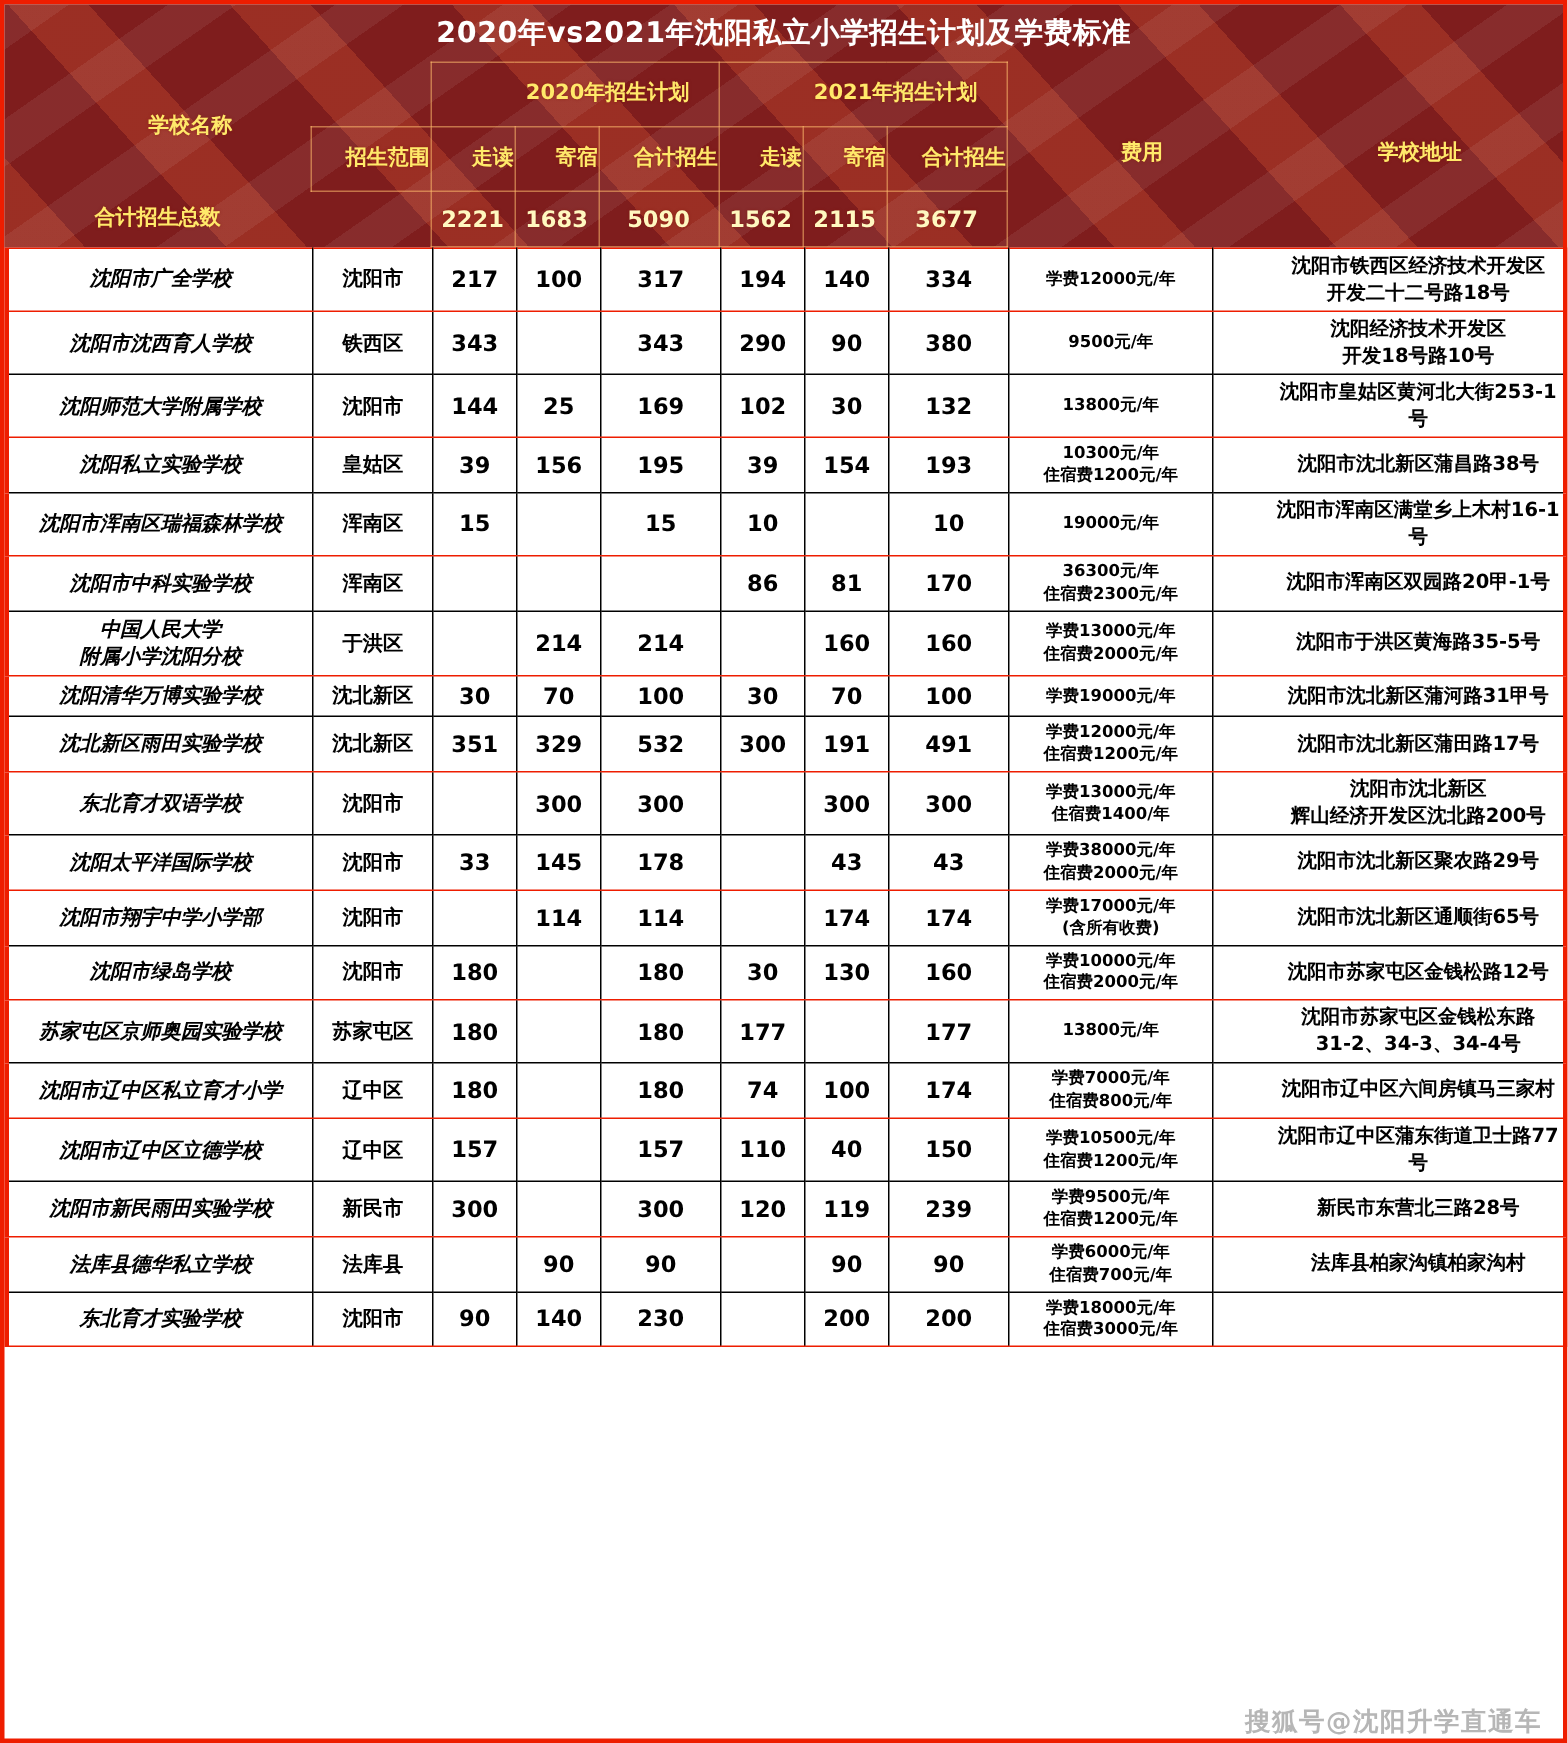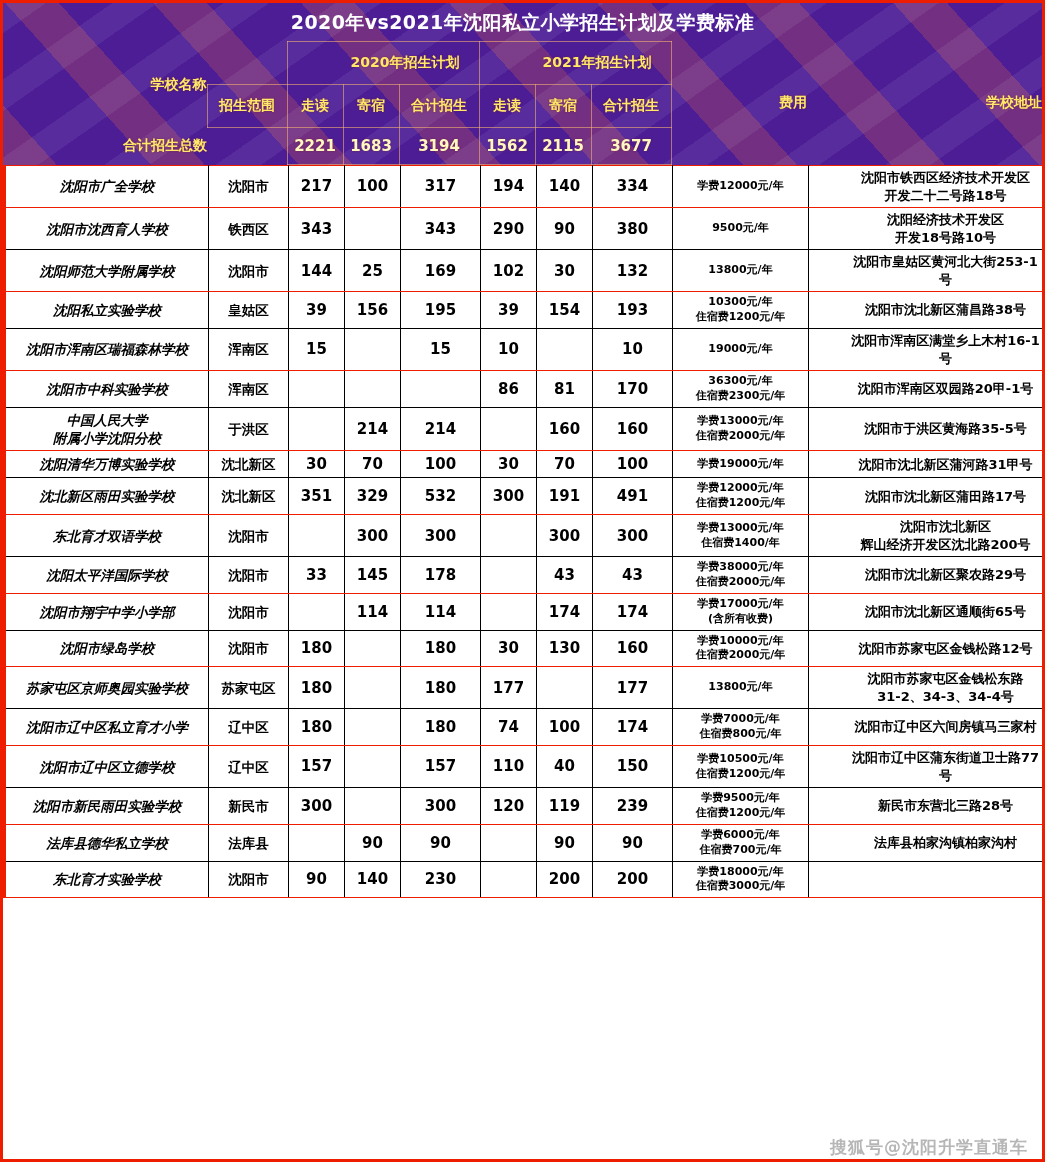"2020年vs2021年沈阳私立小学招生计划及学费标准" .hdr { background: #4c1d95 -> #7f1d1d }
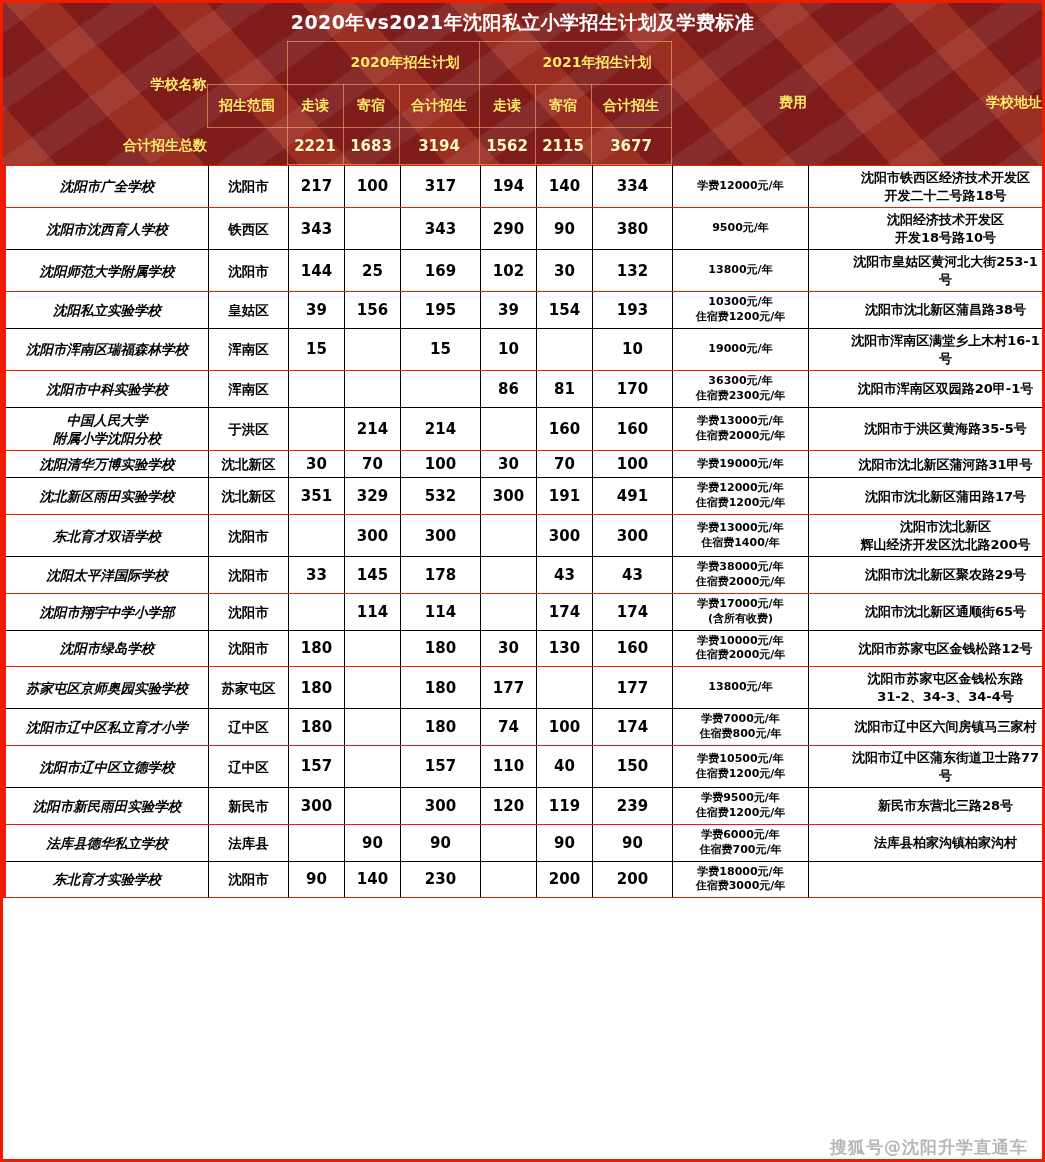"学校名称" thead th.nobox { text-align: right -> none }
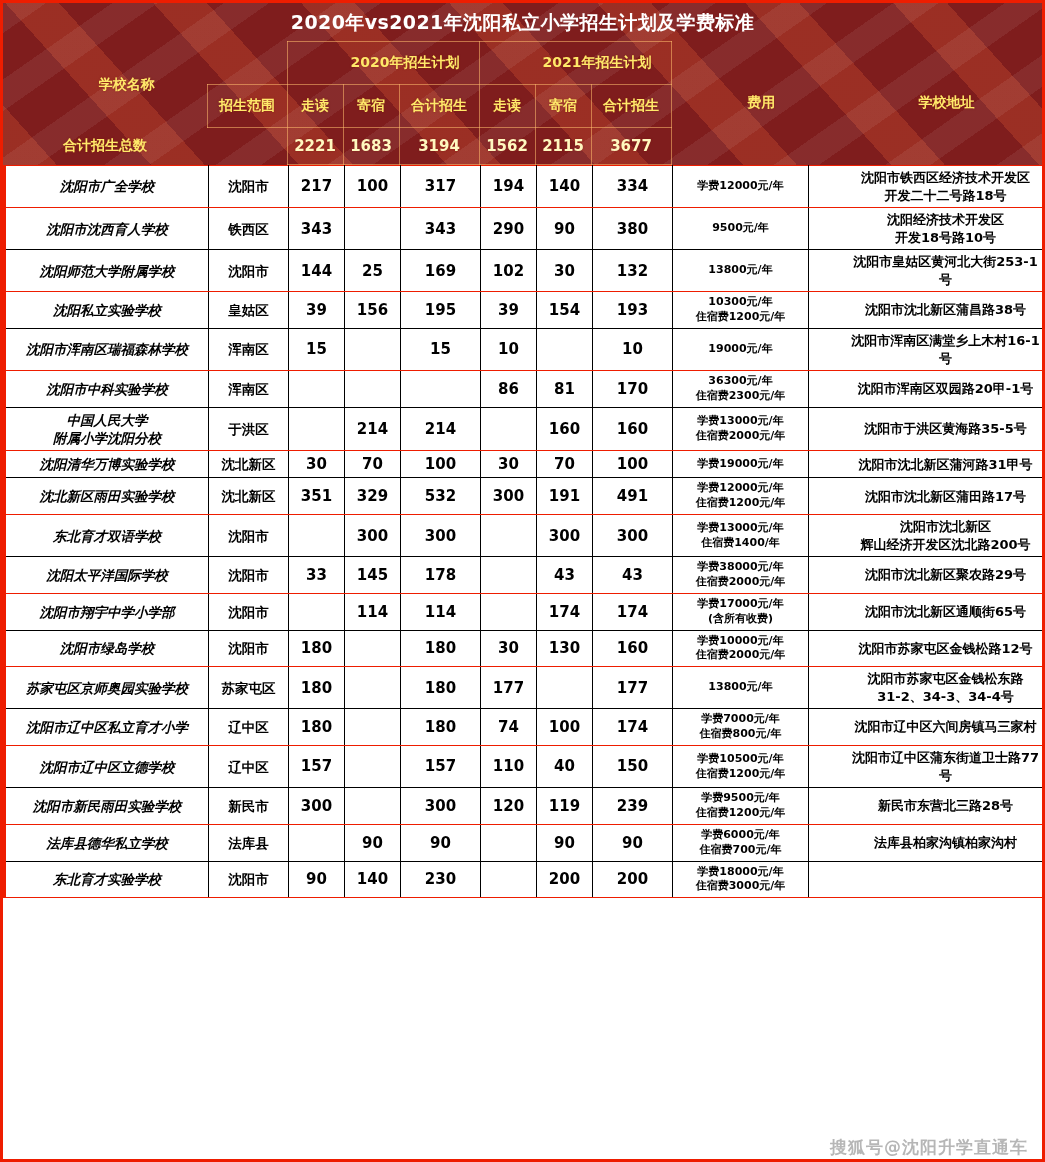"招生范围" thead tr.sub th { text-align: none -> right }
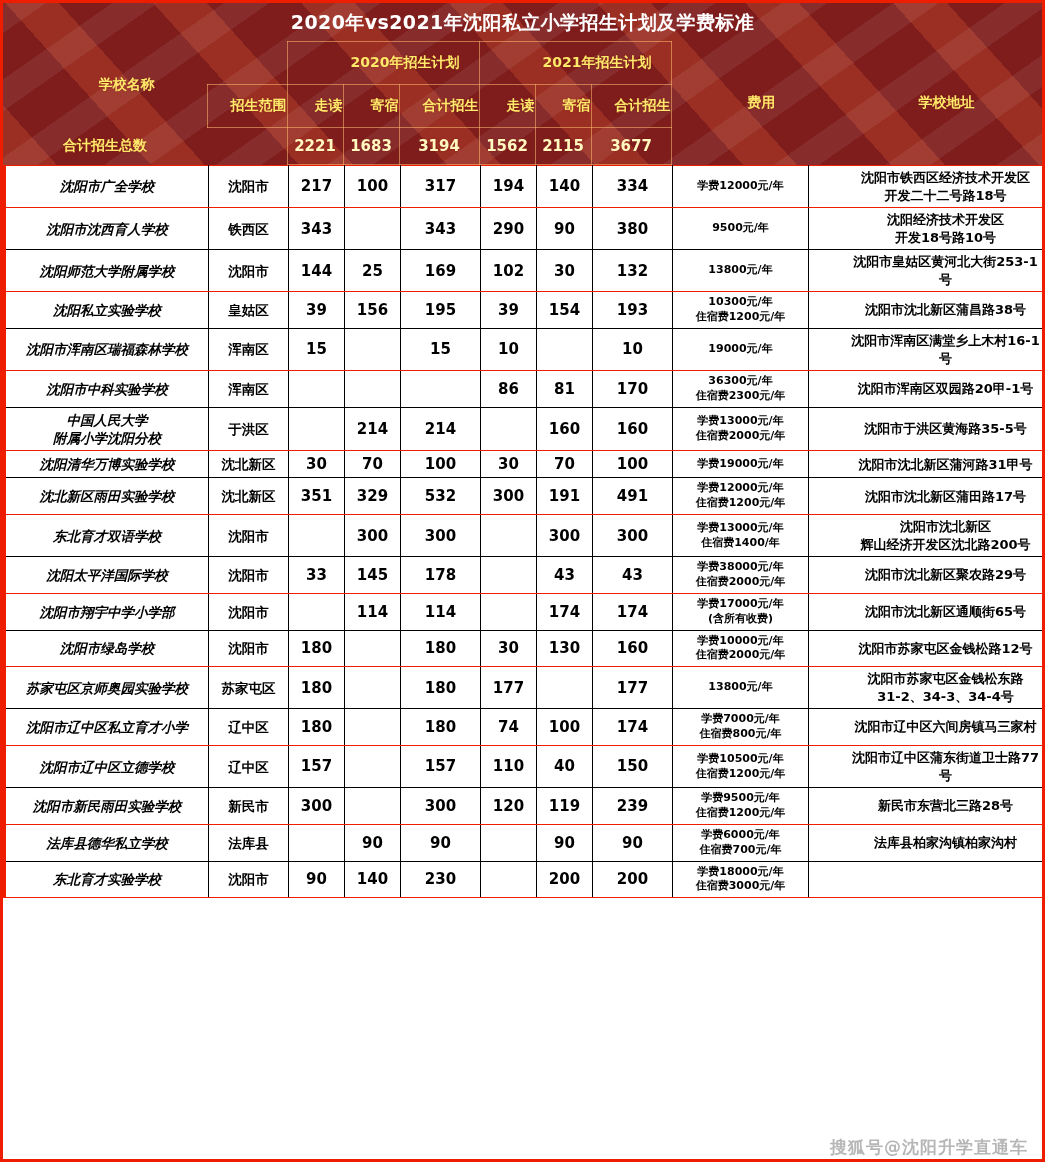"3194" th.num { text: 3194 -> 5090 }
